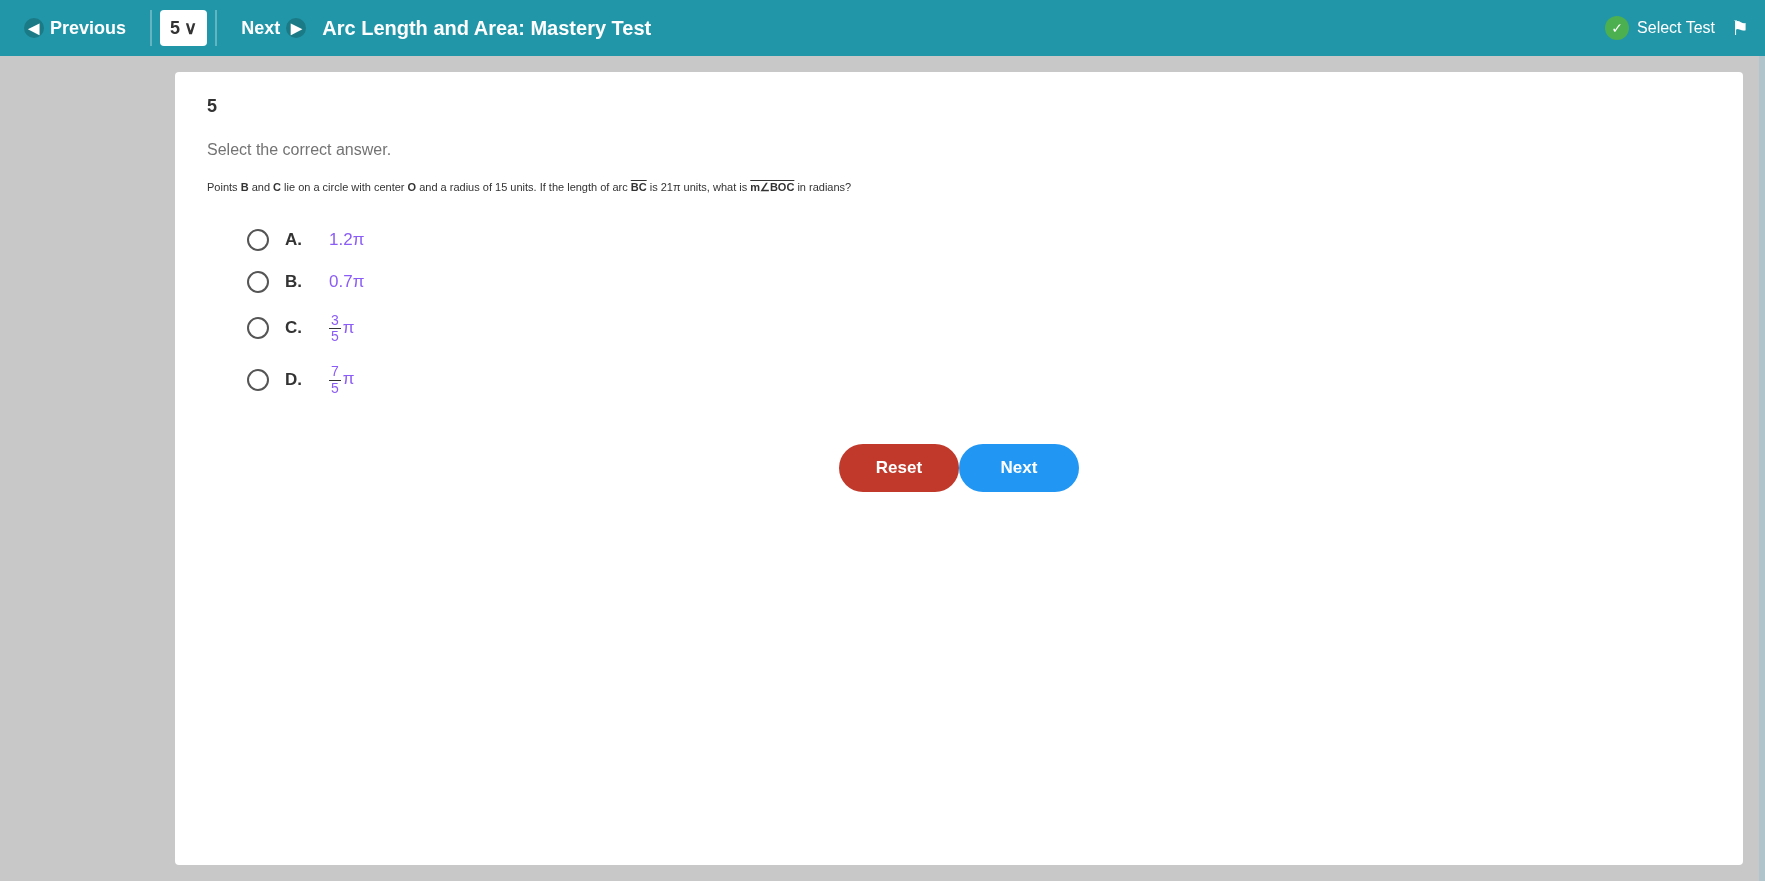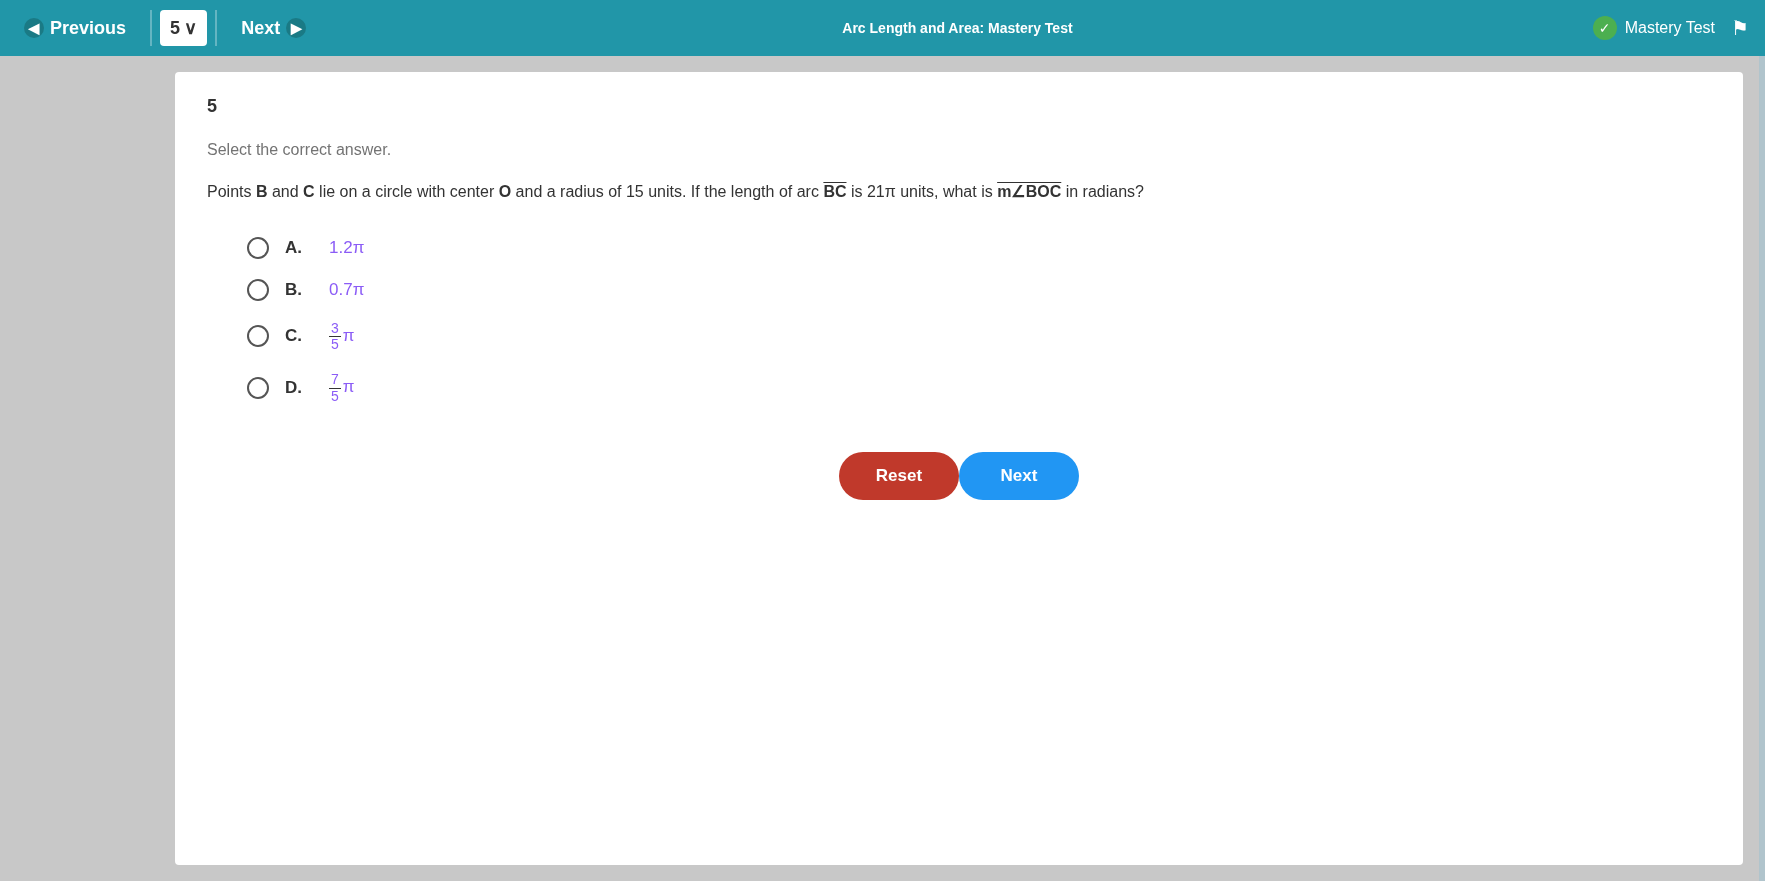"Arc Length and Area: Mastery" .title-area { font-size: 14px -> 20px; text-align: center -> left }
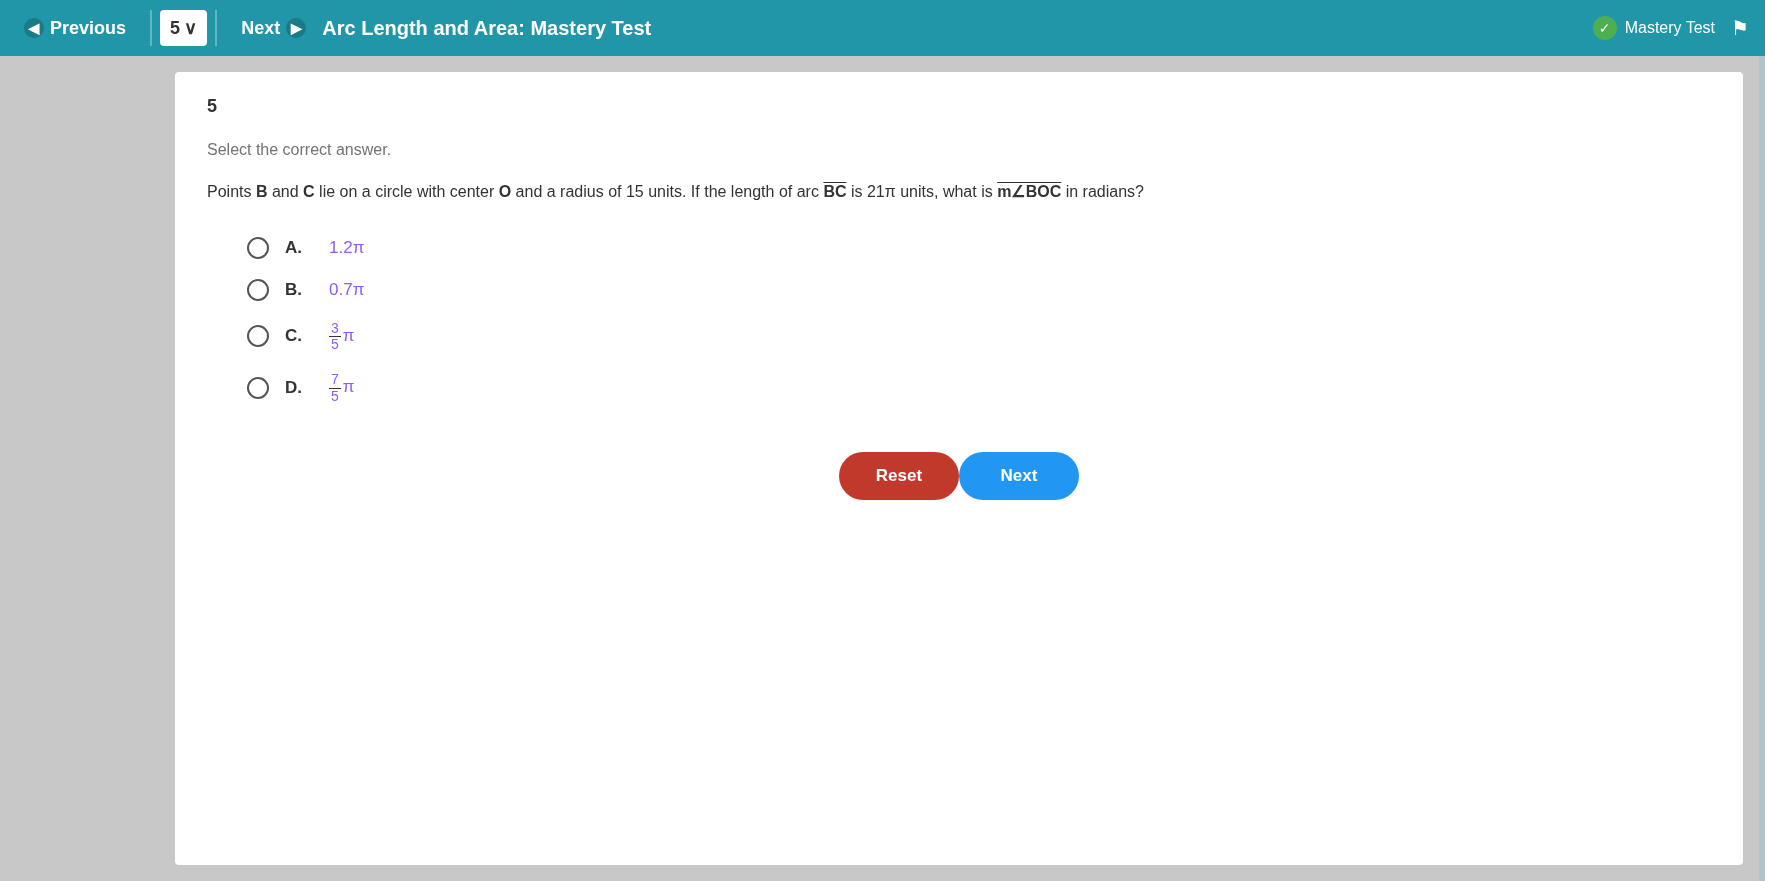"Mastery Test" span { text: Mastery -> Select }
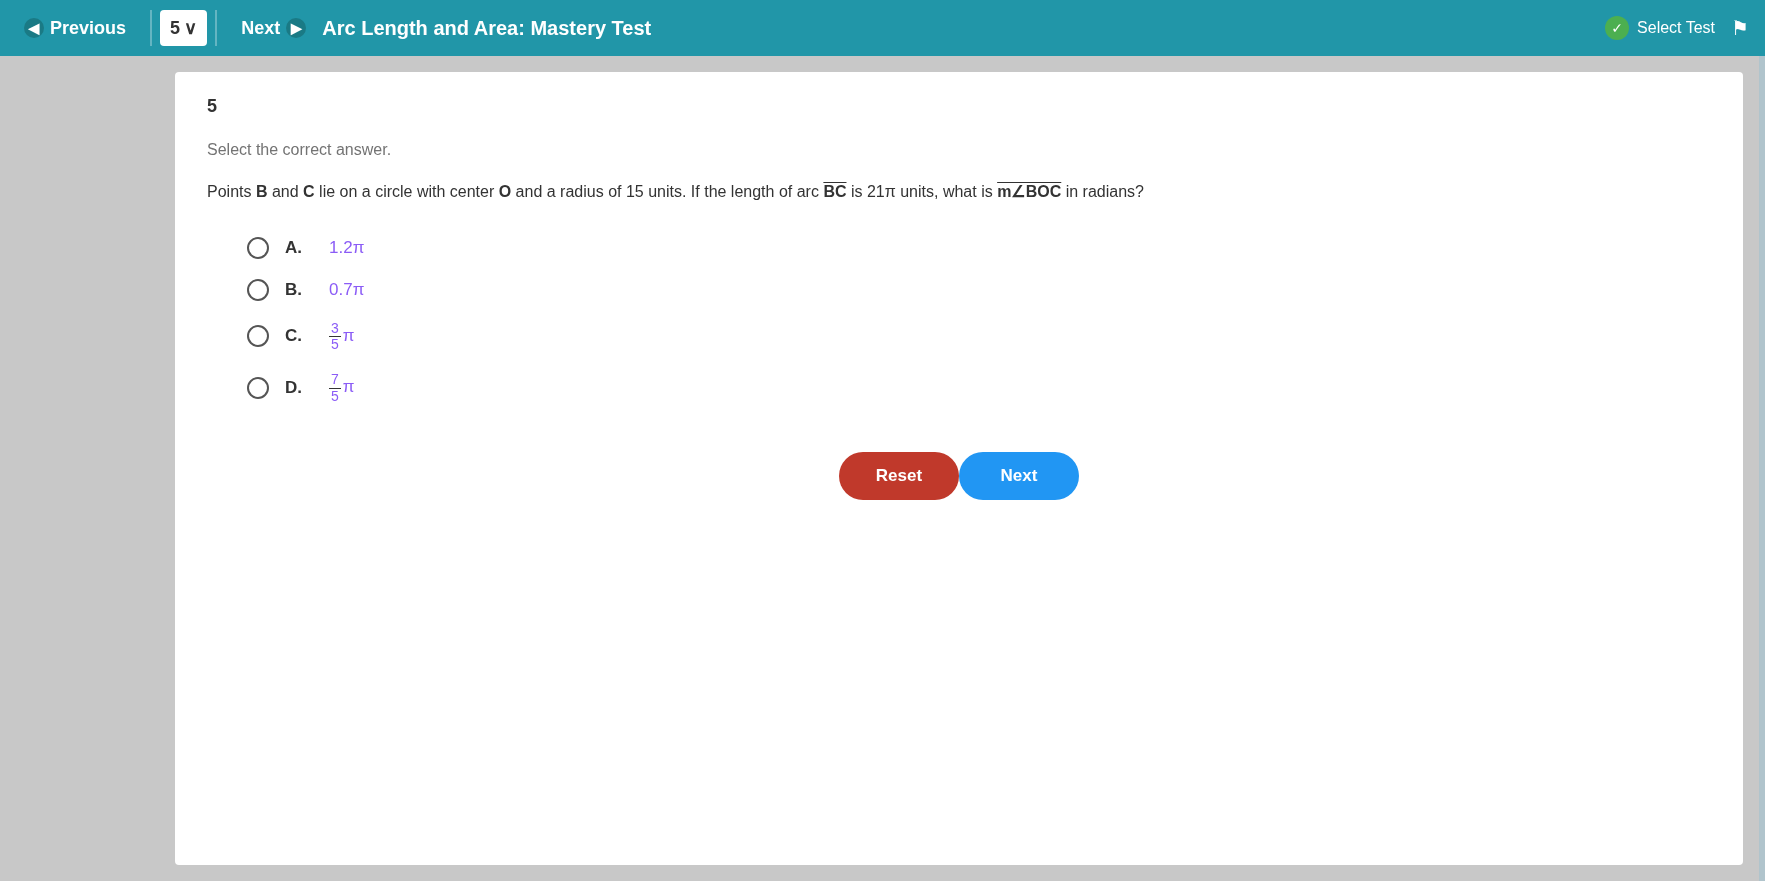"Points B and C lie" .question-text { font-size: 16px -> 11px }
